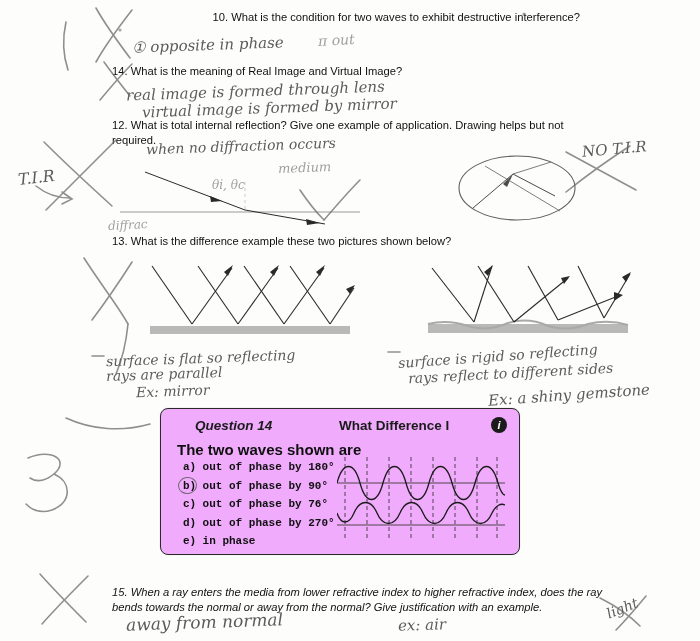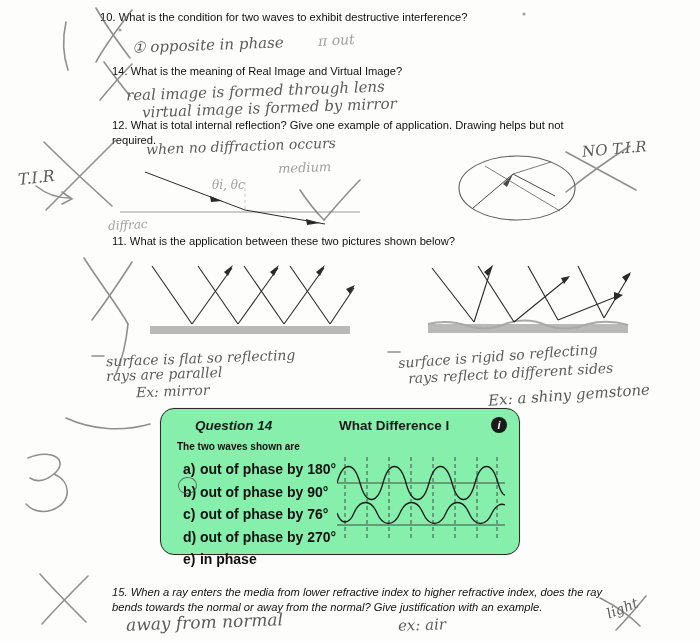"10. What is the condition" div.q { text-align: none -> right }
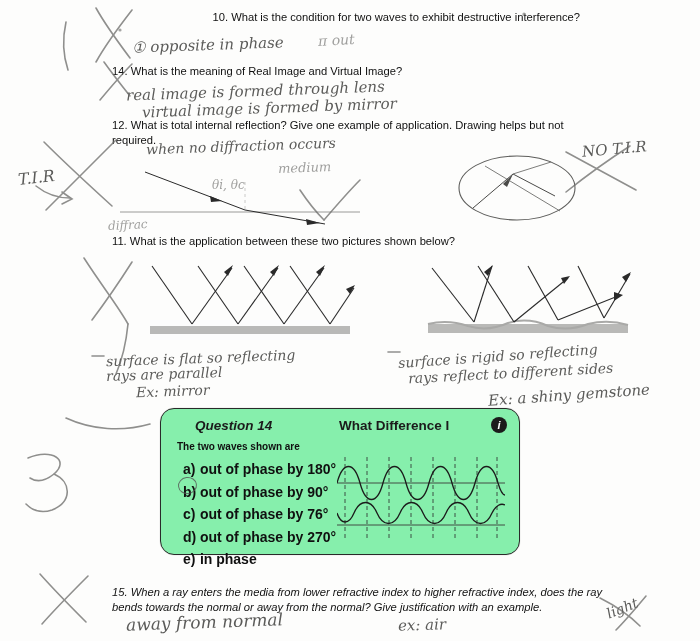"11." span.qnum { text: 11 -> 13 }
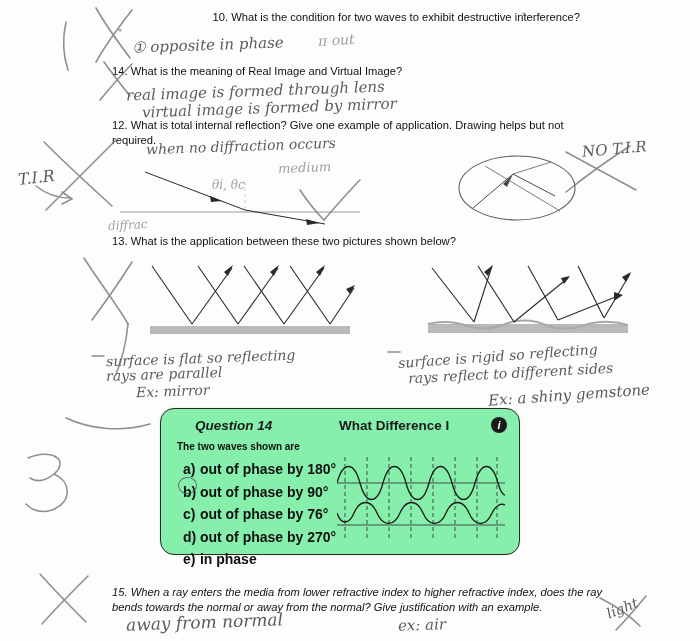"What is the application between" span.q-text { text: application between -> difference example }
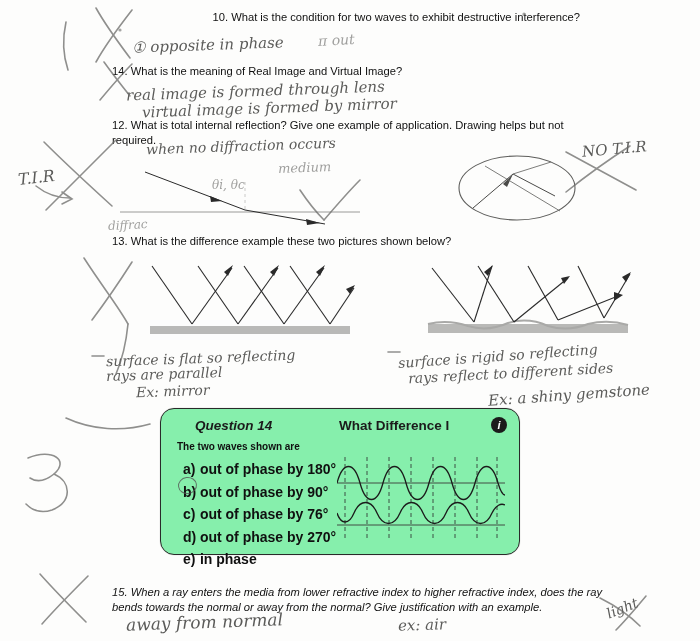"Question 14" .q14card { background: #86efac -> #f0abfc; border-radius: 14px -> 8px }
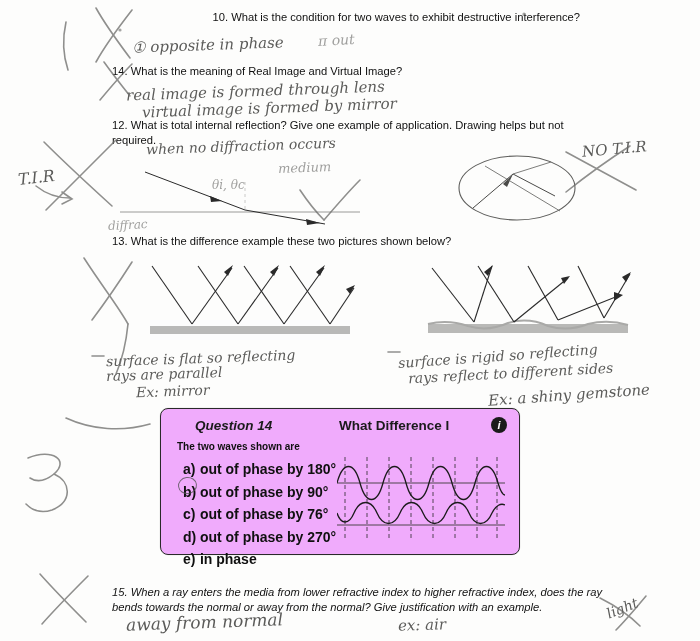"The two waves shown are" .q14-lead { font-size: 10px -> 15px }
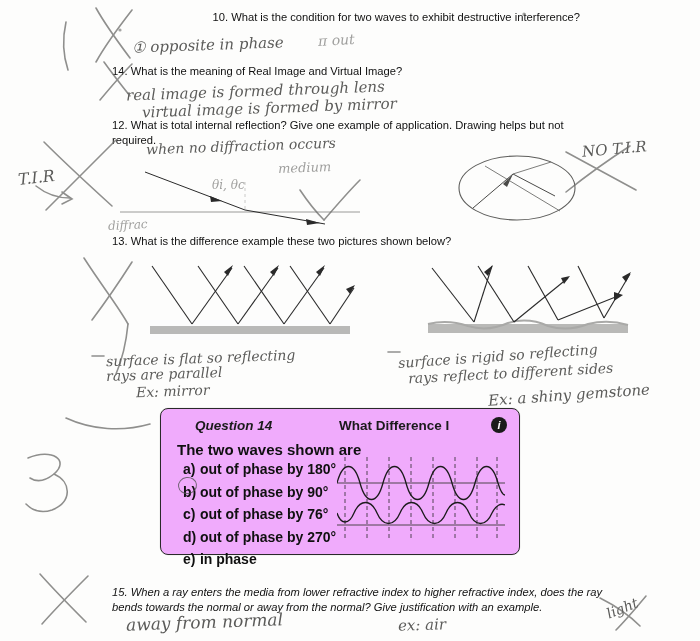"a) out of phase by" .q14-opts { font-family: none -> Liberation Mono, monospace; font-size: 14px -> 11px }
